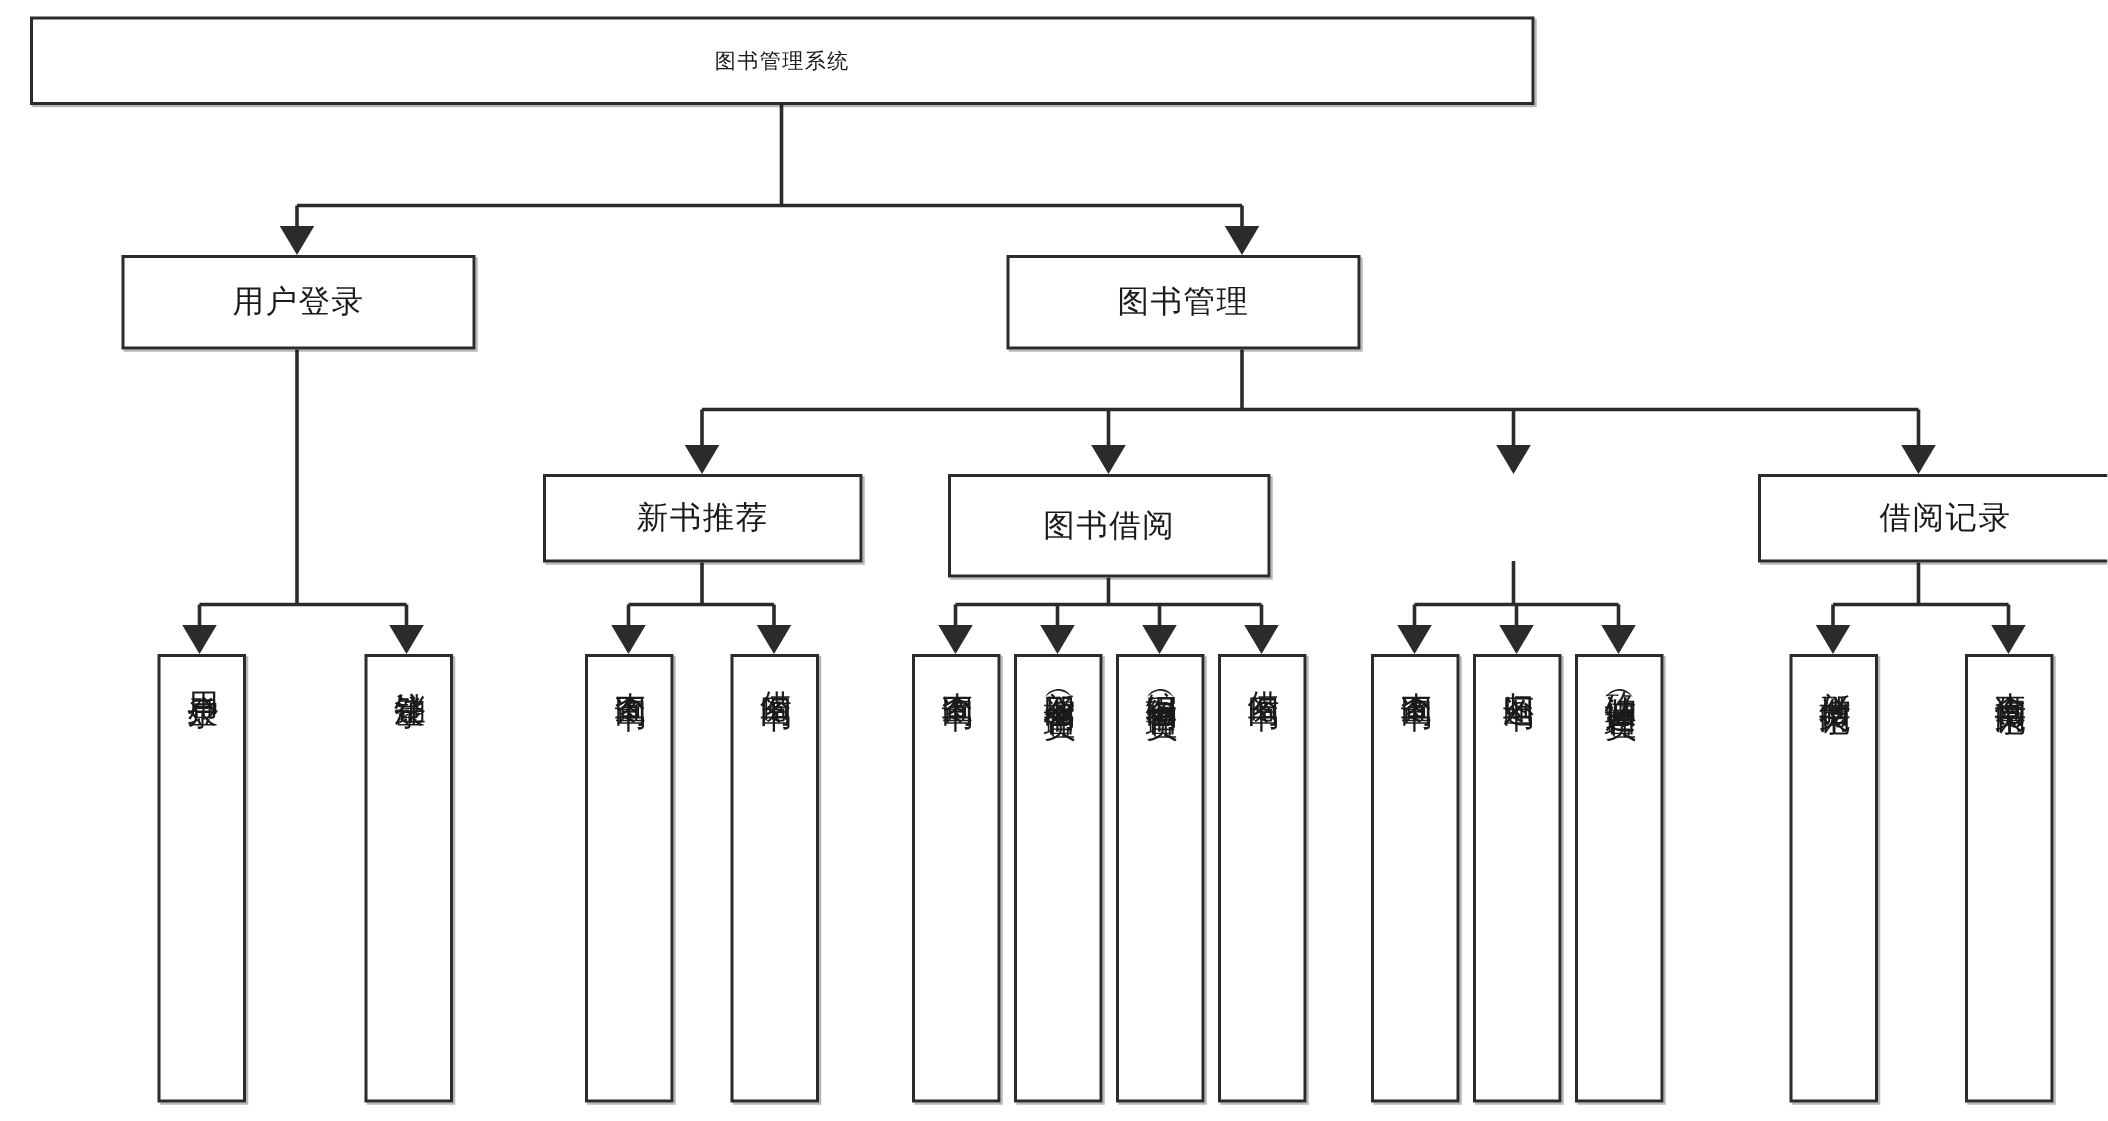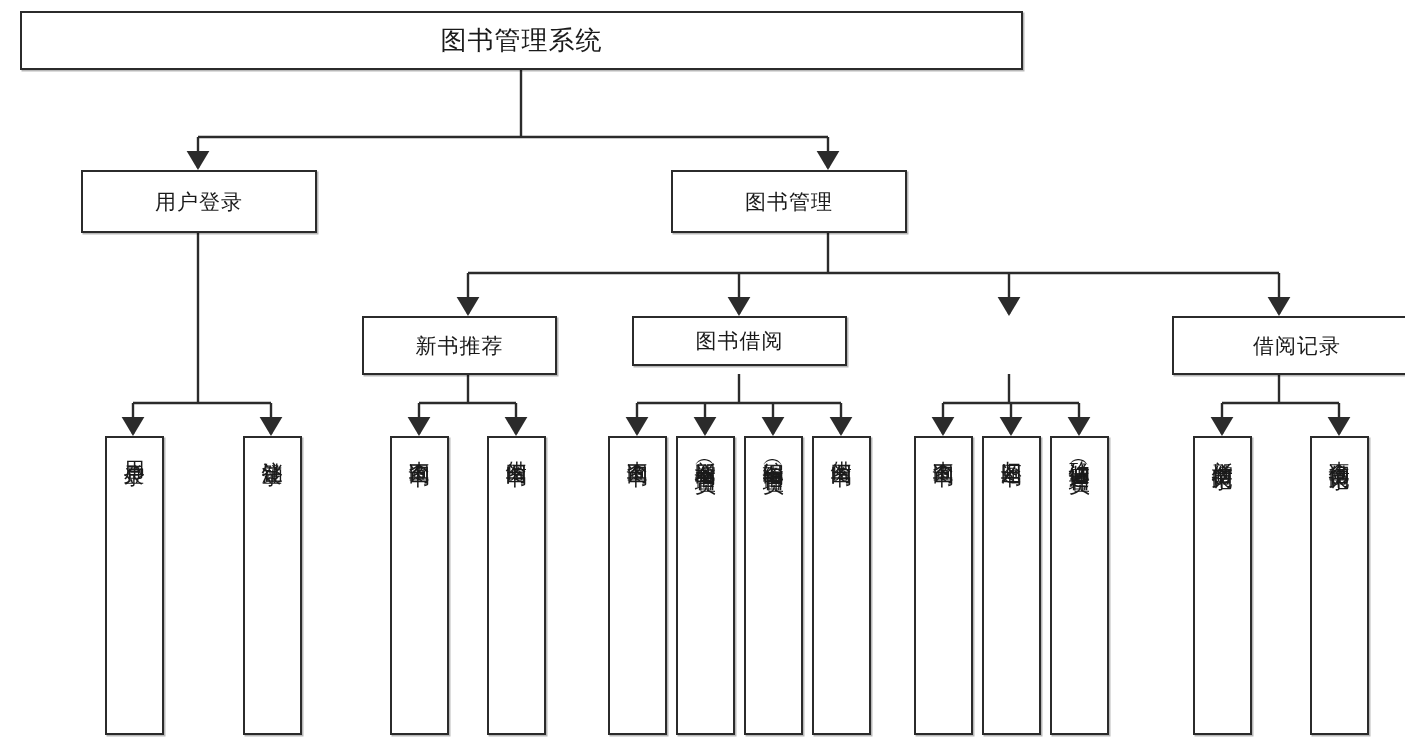"图书管理系统" .node.root { font-size: 26px -> 14px }
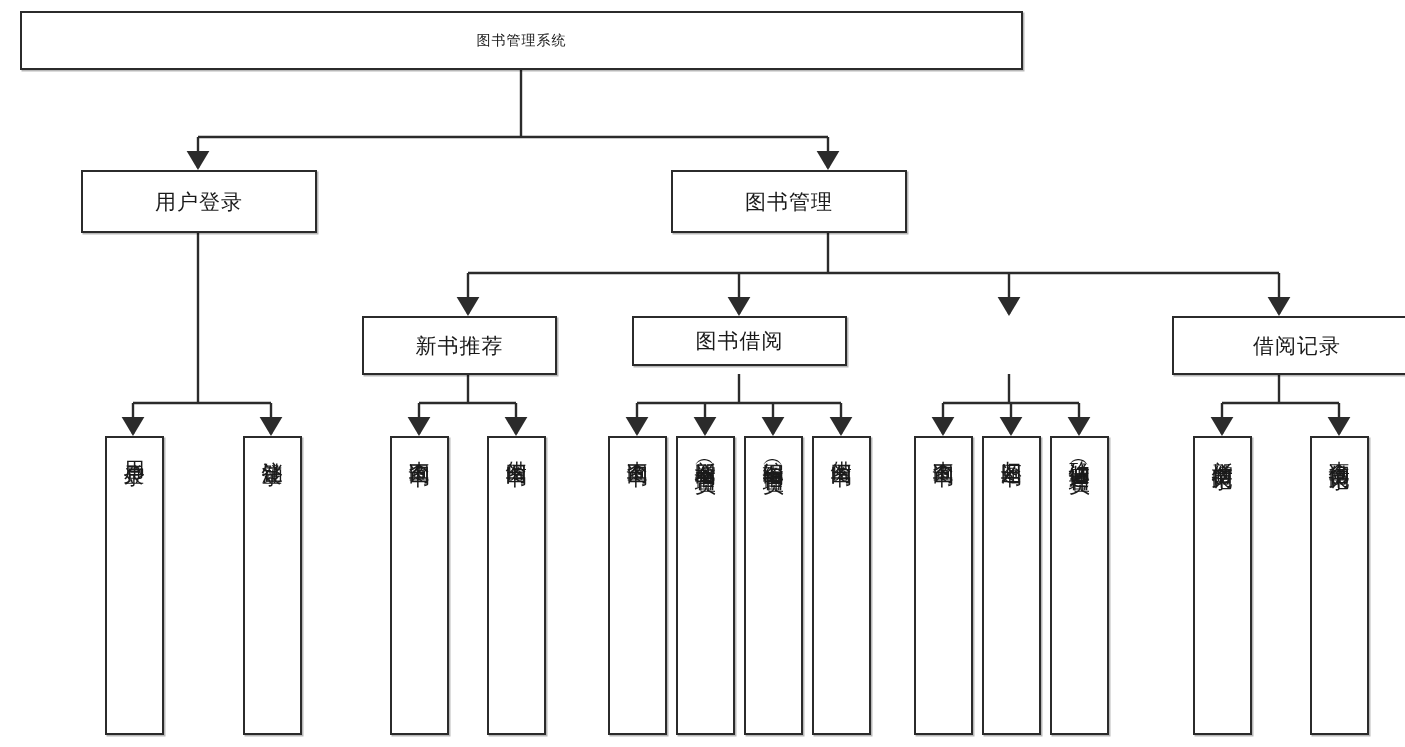"新书推荐" div.node { width: 195px -> 213px }
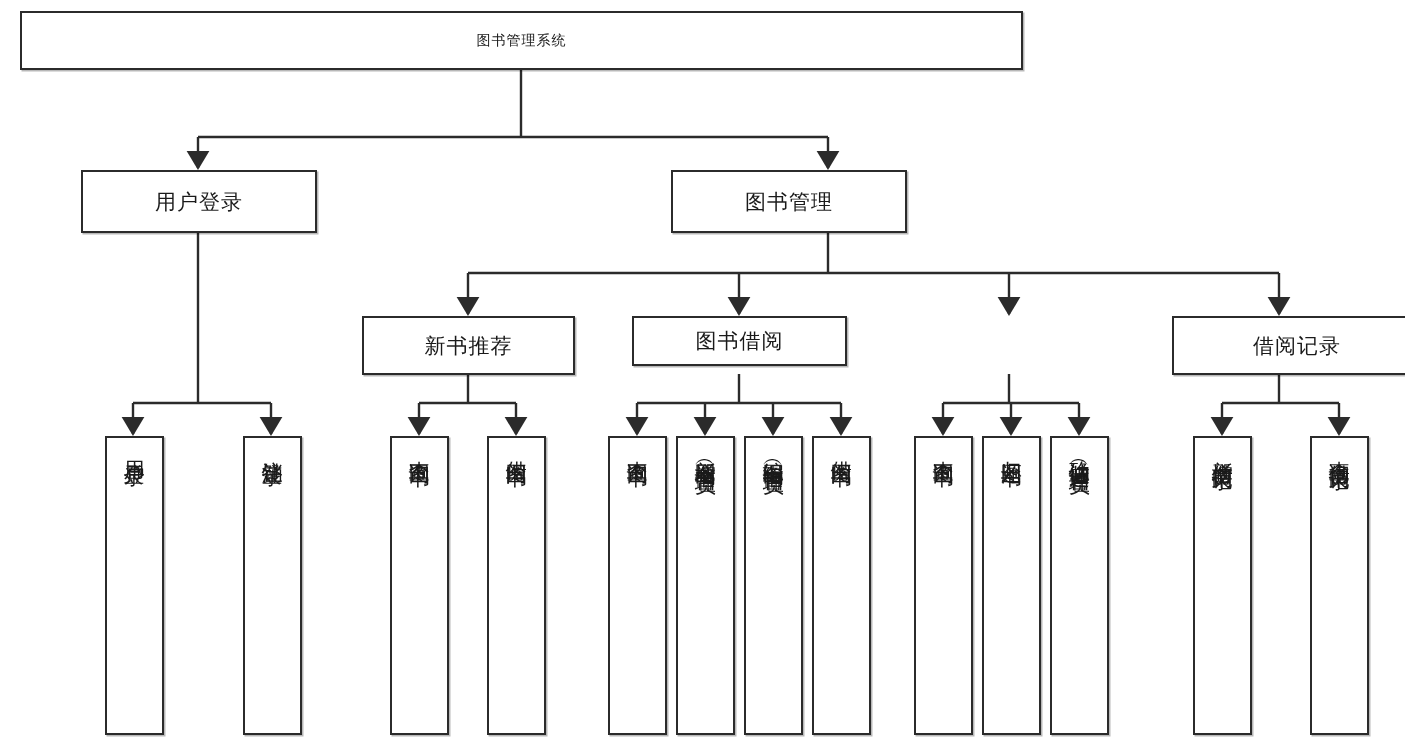"图书借阅" div.node { height: 50px -> 69px }
